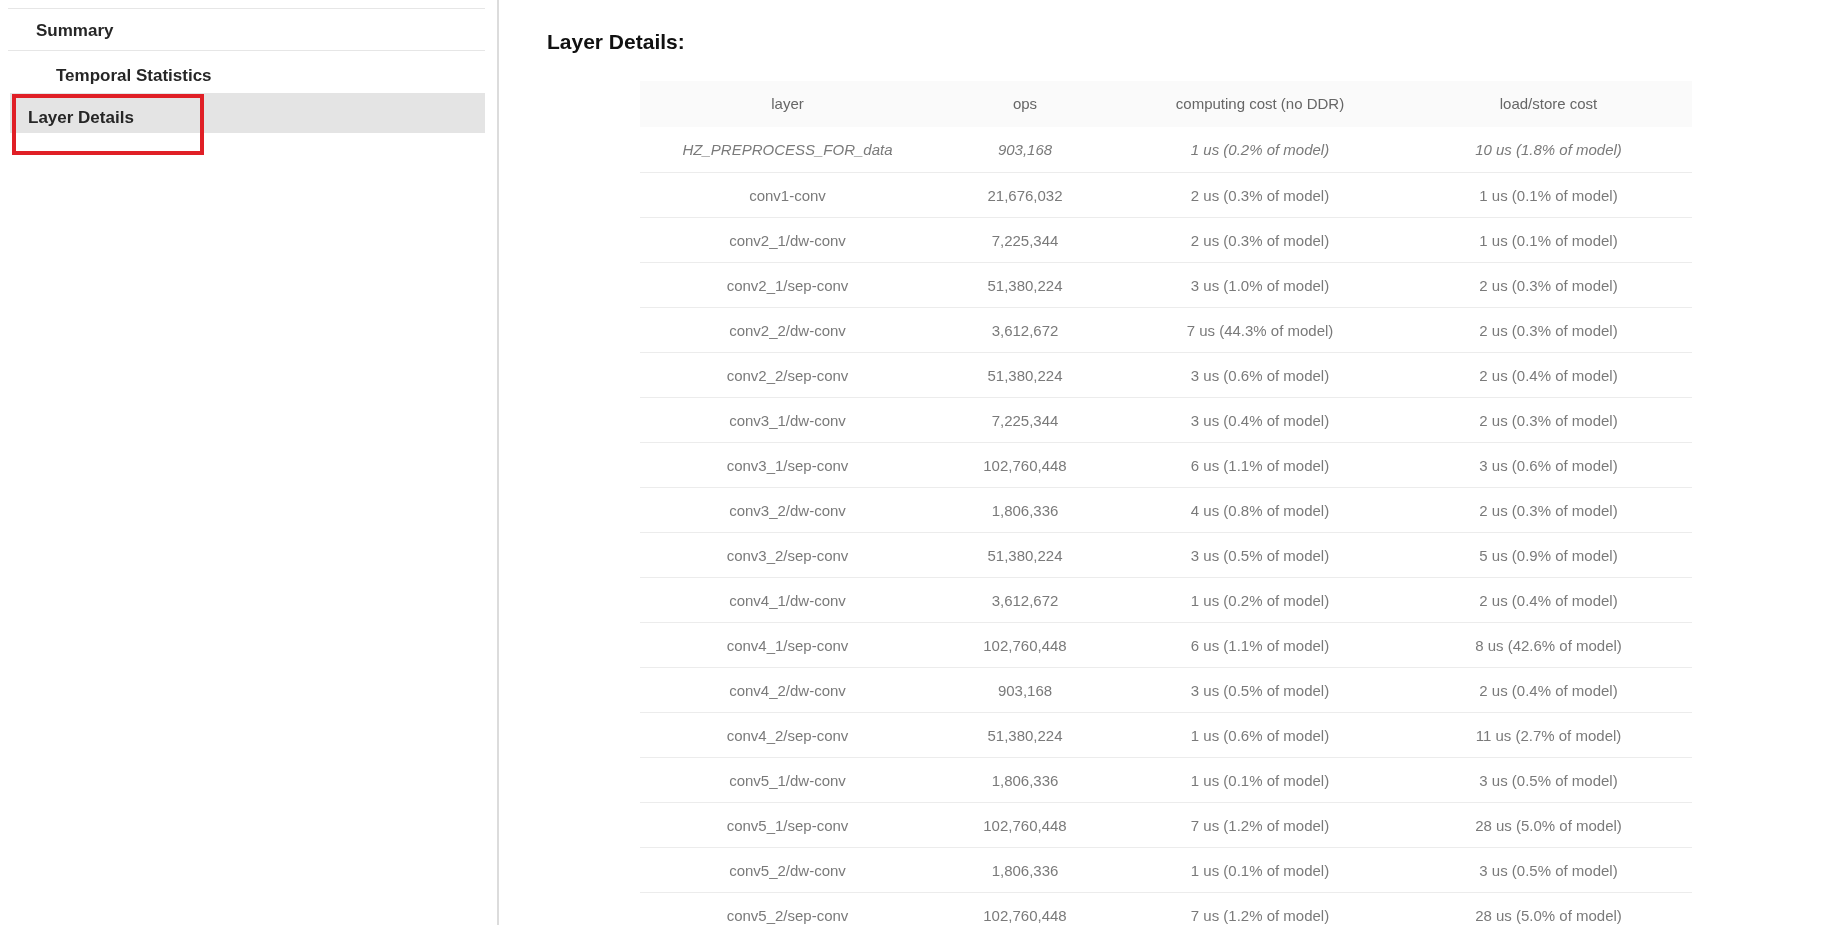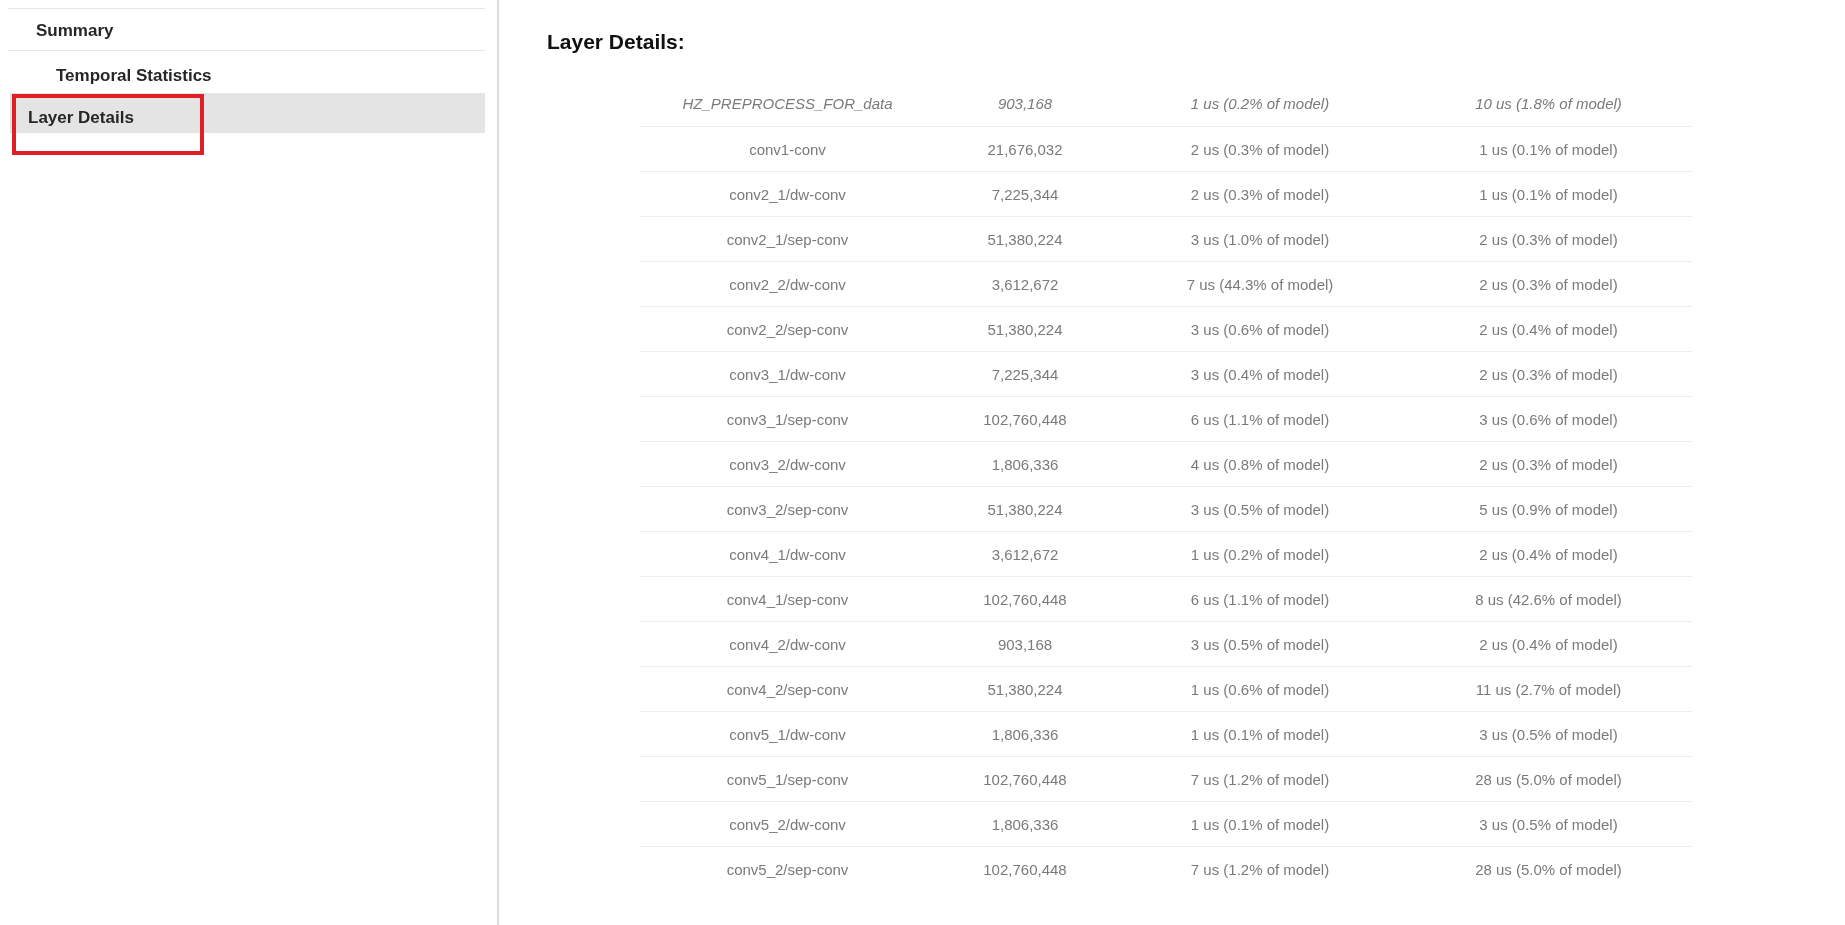"layer" div.t-row { html: none -> <div> <div>layer</div> <div>ops</div> <div>computing cost (no DDR)</div> <div>load/store cost</div> </div> }
